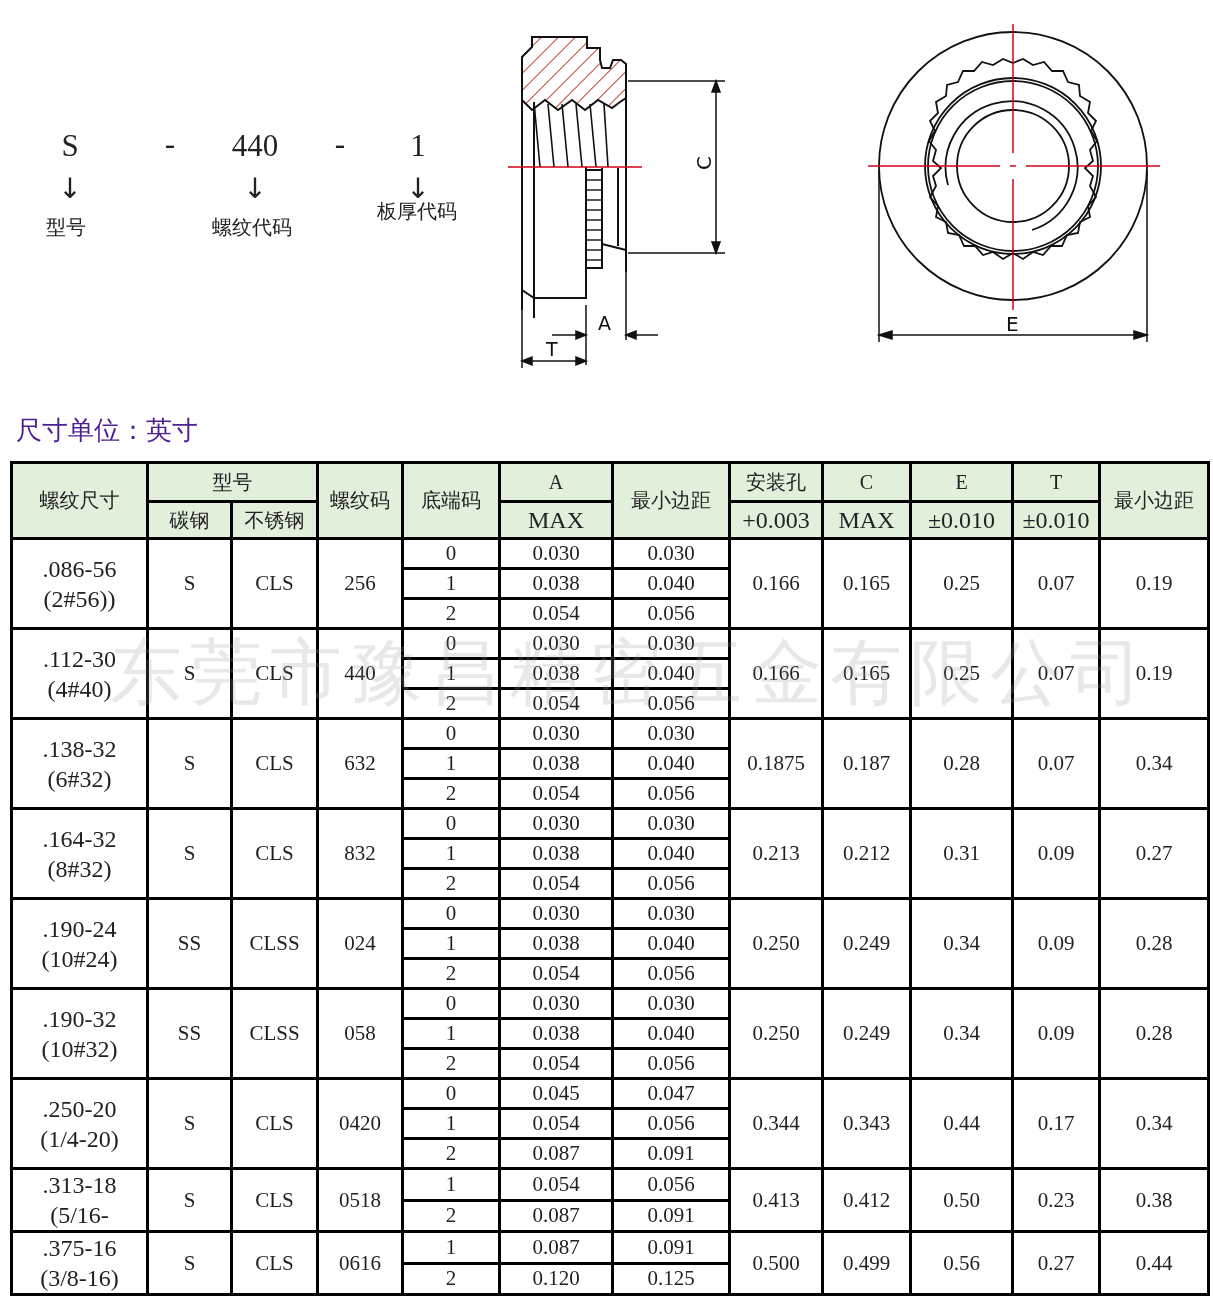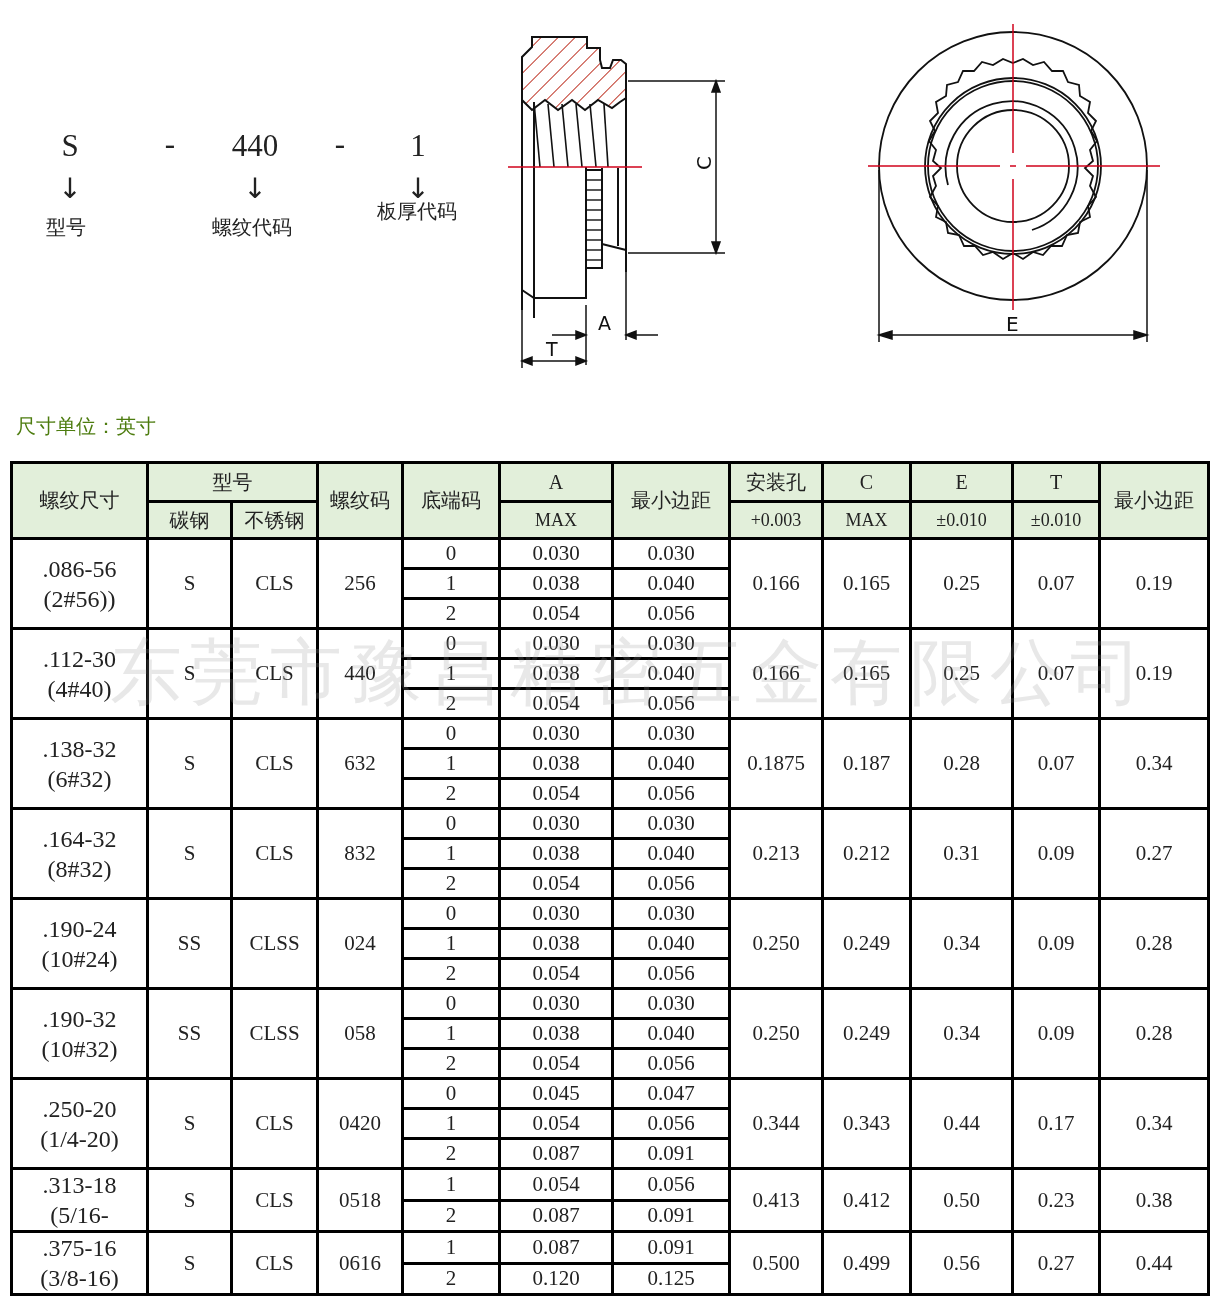"尺寸单位：英寸" .unit-label { color: #4d7c0f -> #4c1d95; font-size: 20px -> 26px }
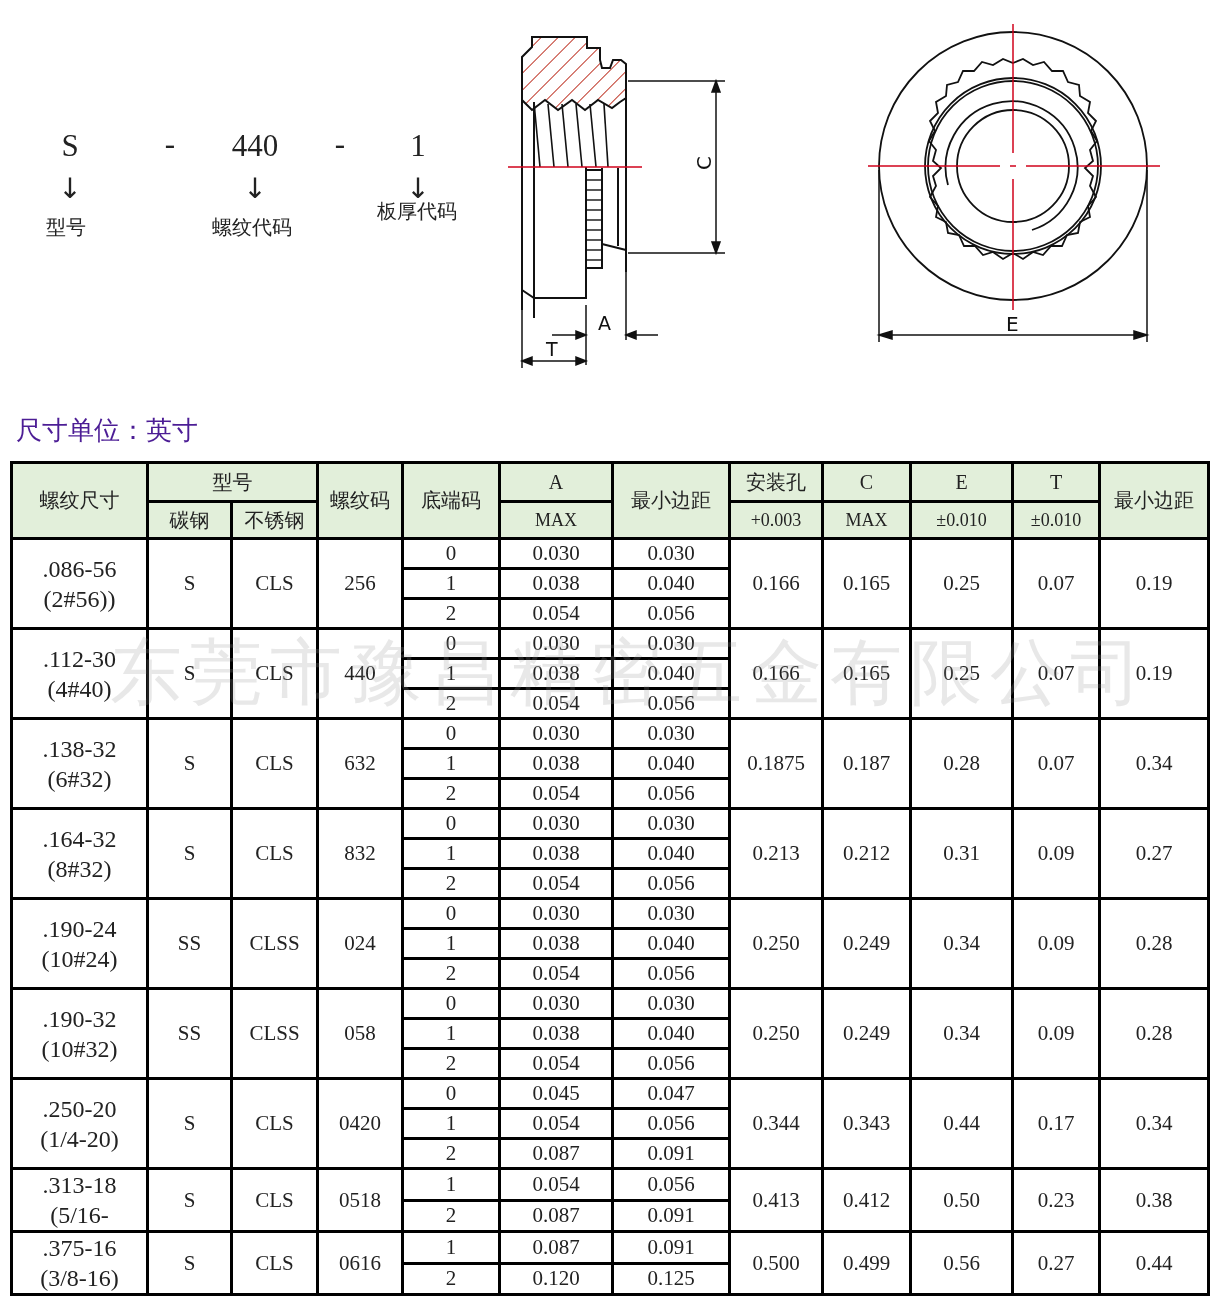"MAX" table.spec th.h-sub { font-size: 18px -> 24px }
